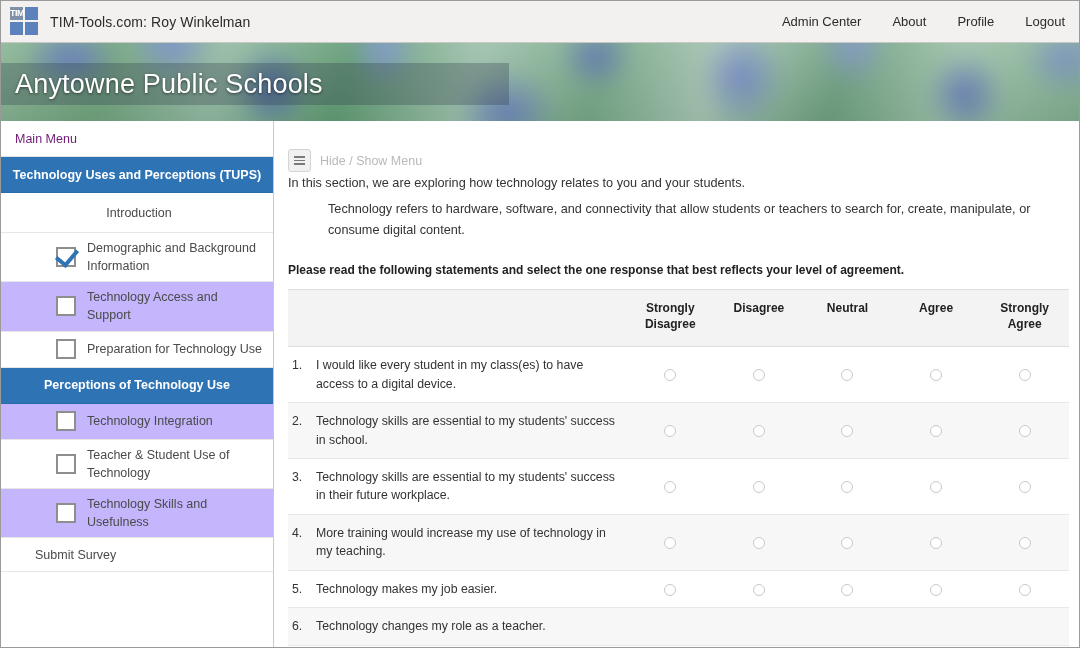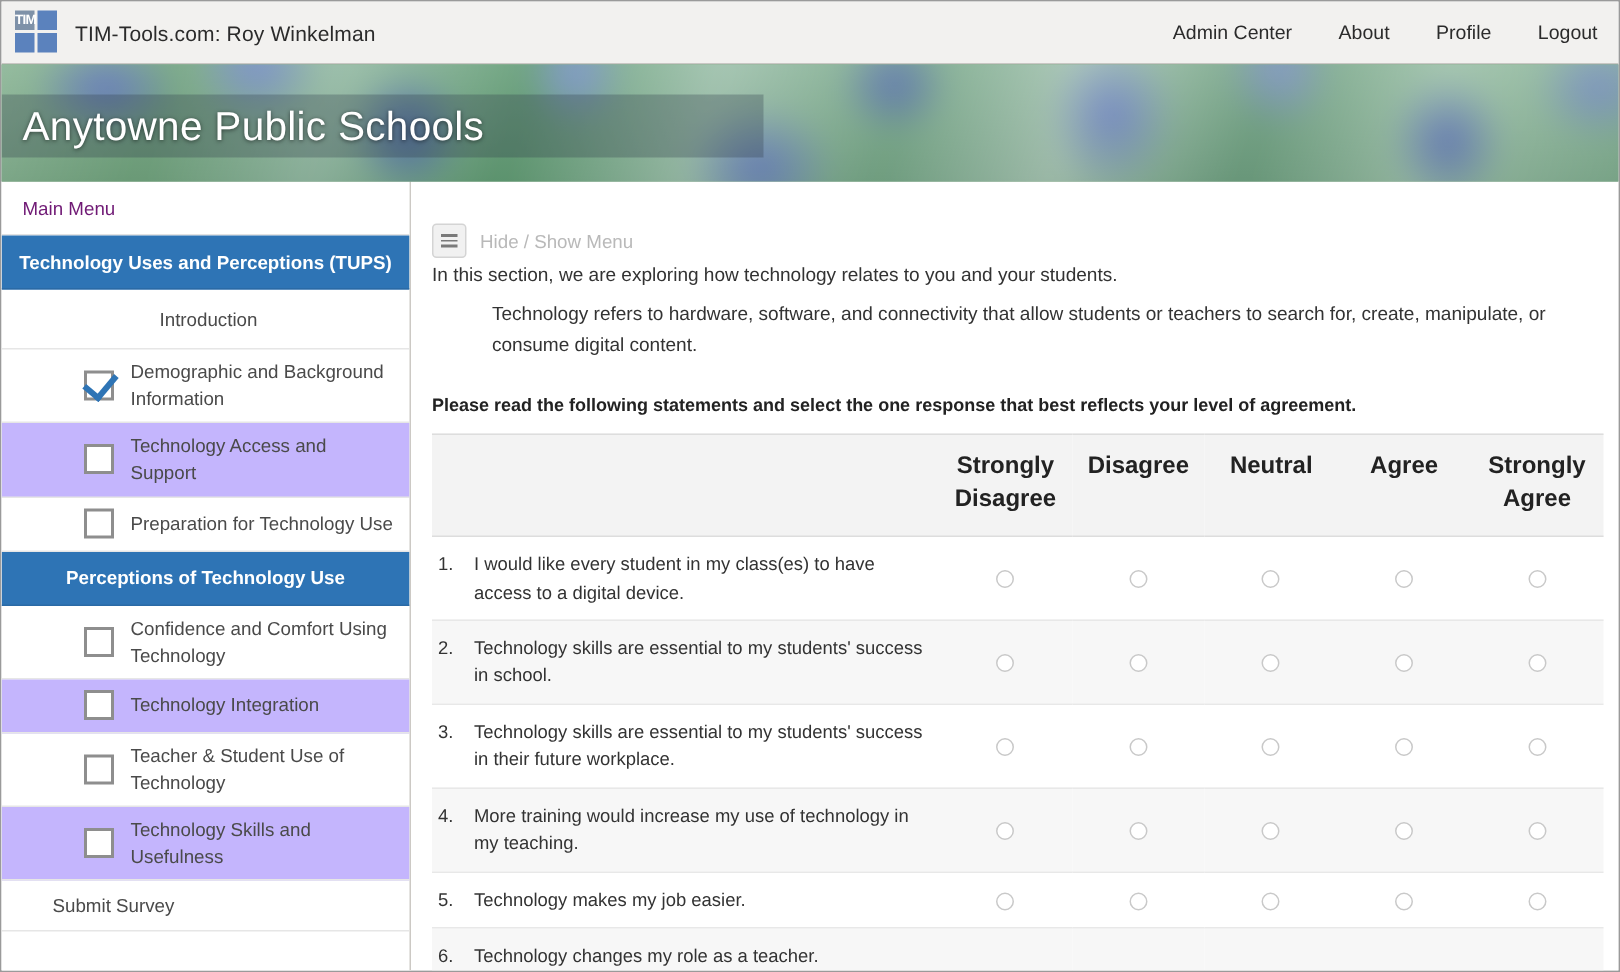"Strongly Disagree" .survey thead th { font-size: 16px -> 12px }
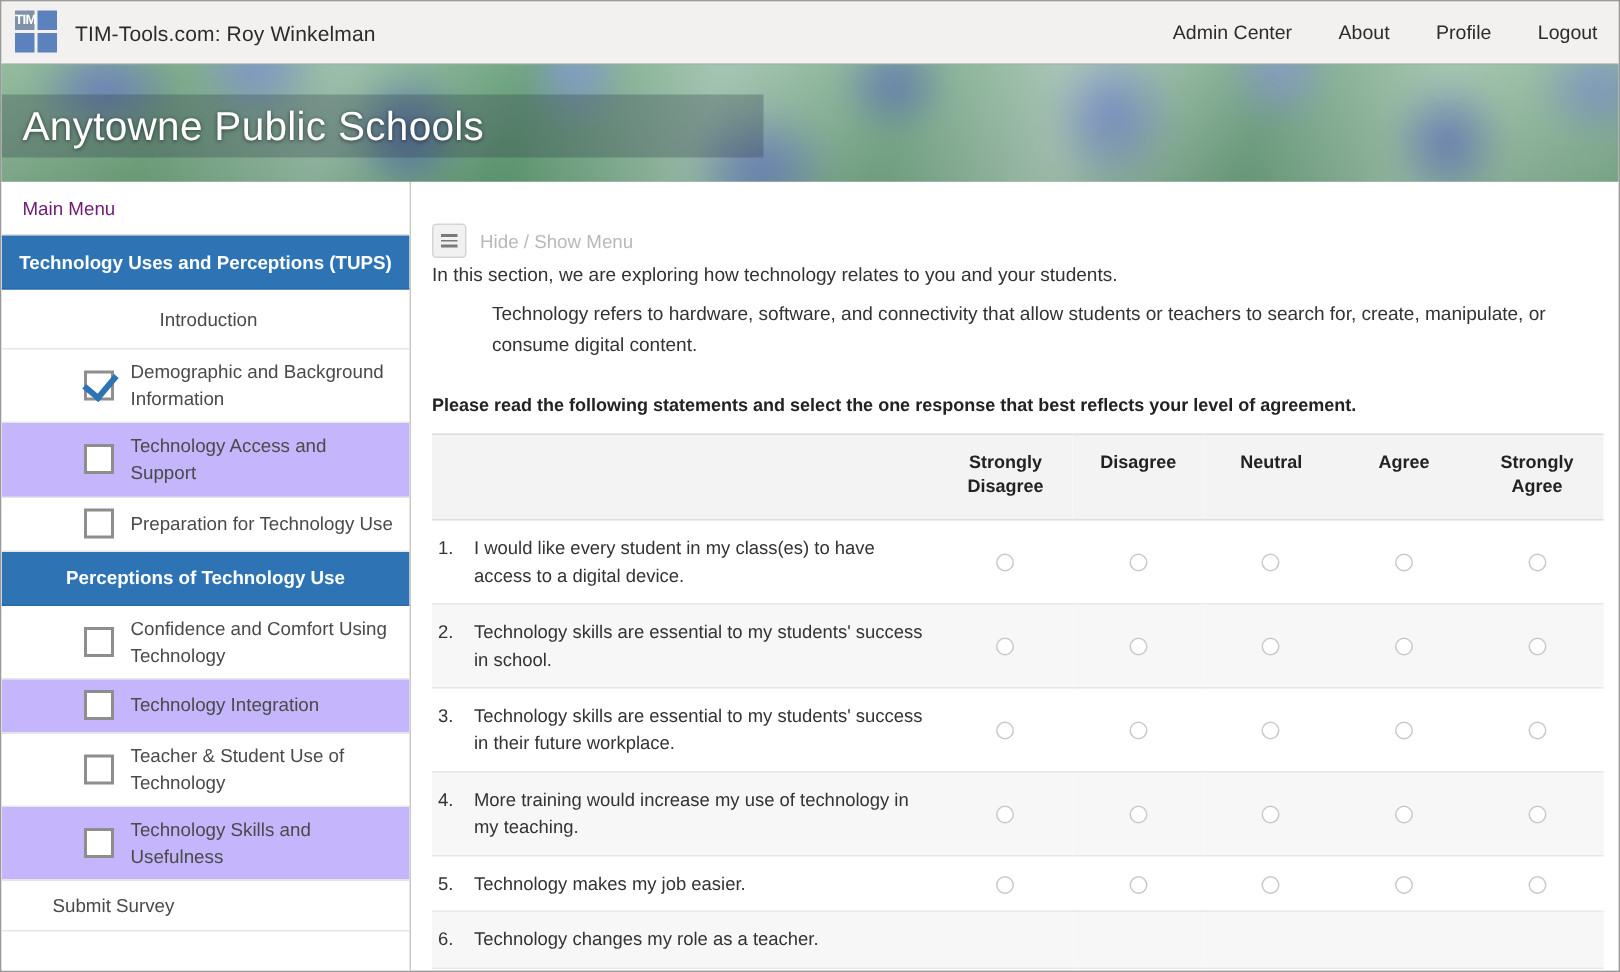"Confidence and Comfort Using Technology" div.menu-item { html: <div> <span></span> <span>Confidence and Comfort Using Technology</span> </div> -> none }
